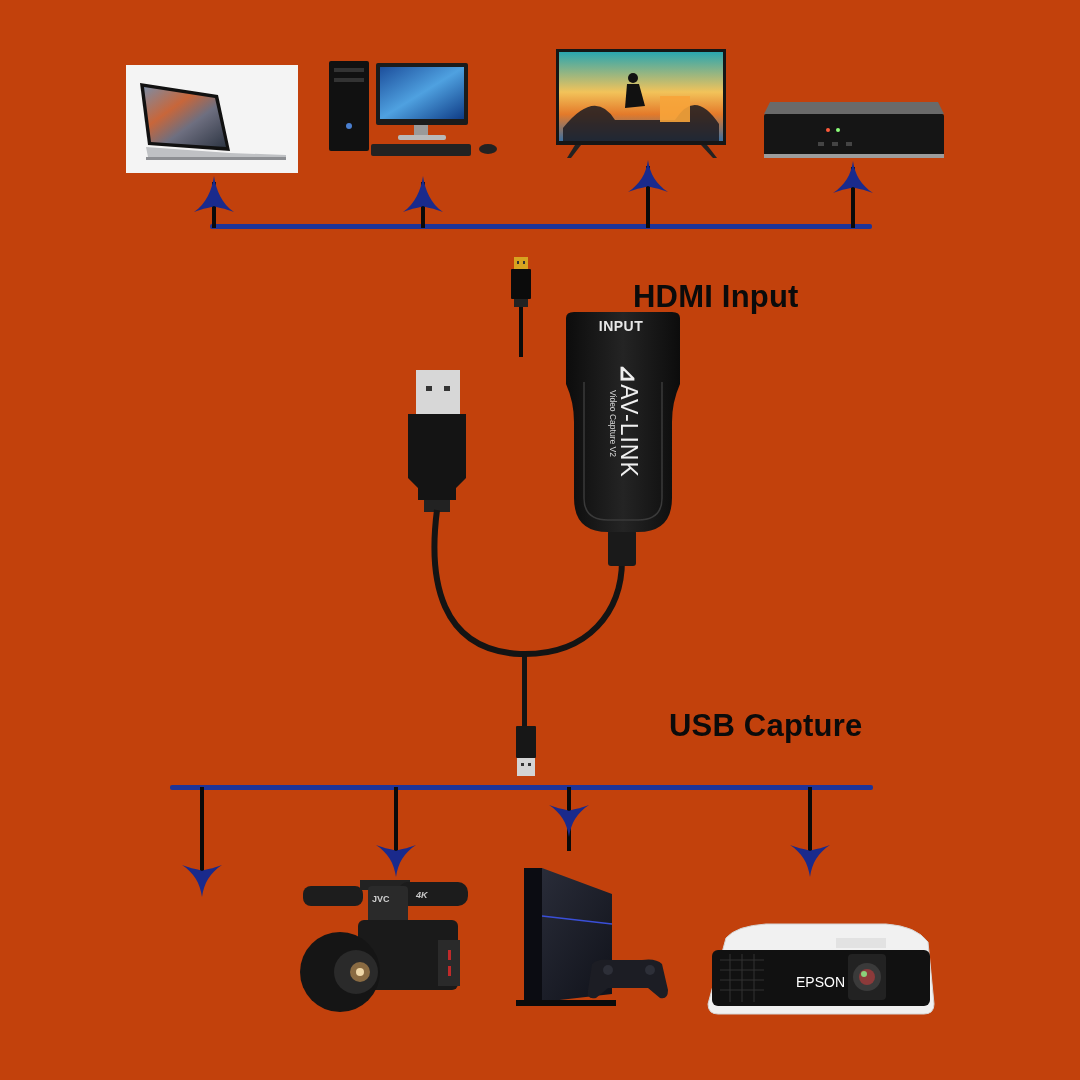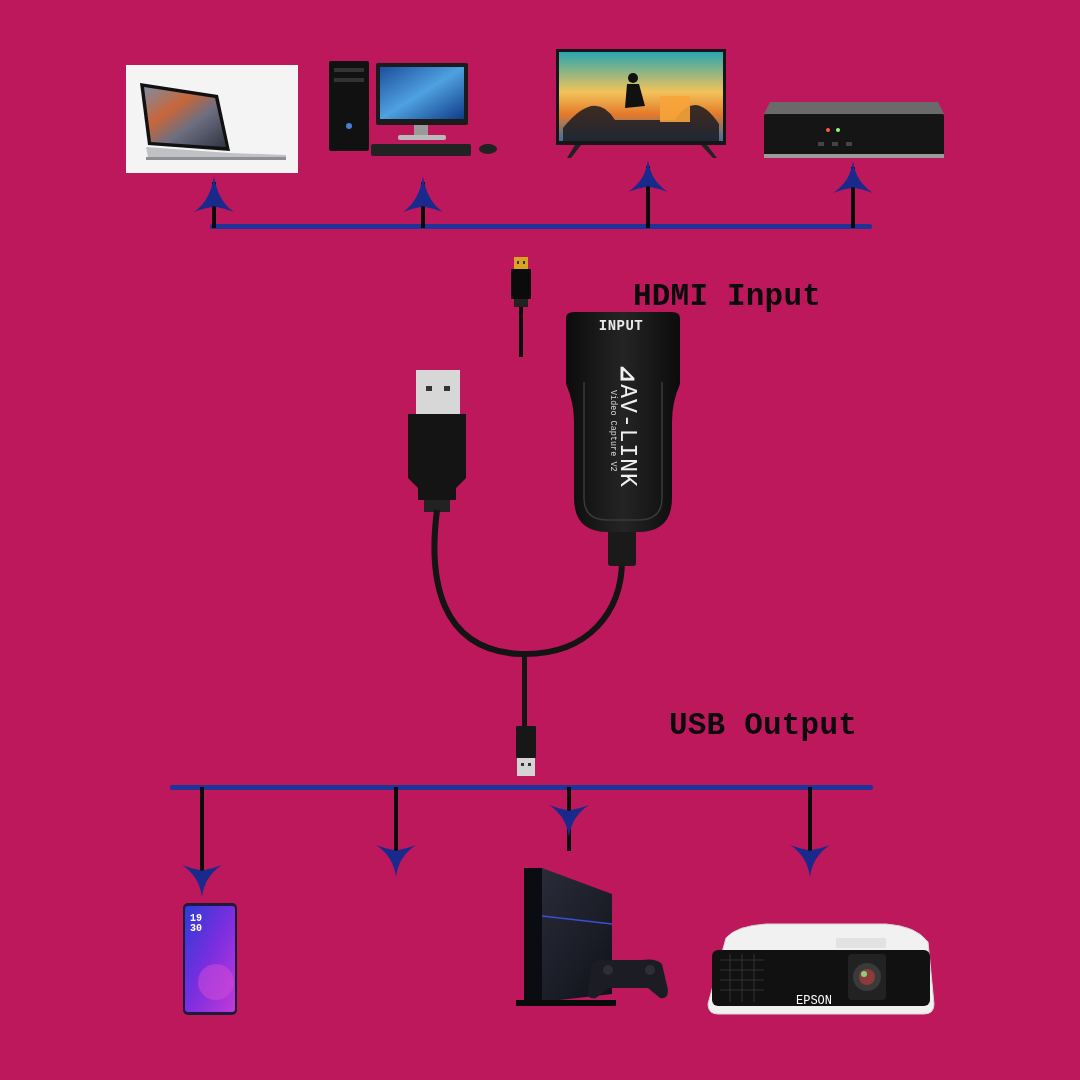"HDMI Input" #stage { background: #be185d -> #c2410c; font-family: Liberation Mono, monospace -> Liberation Sans, sans-serif }
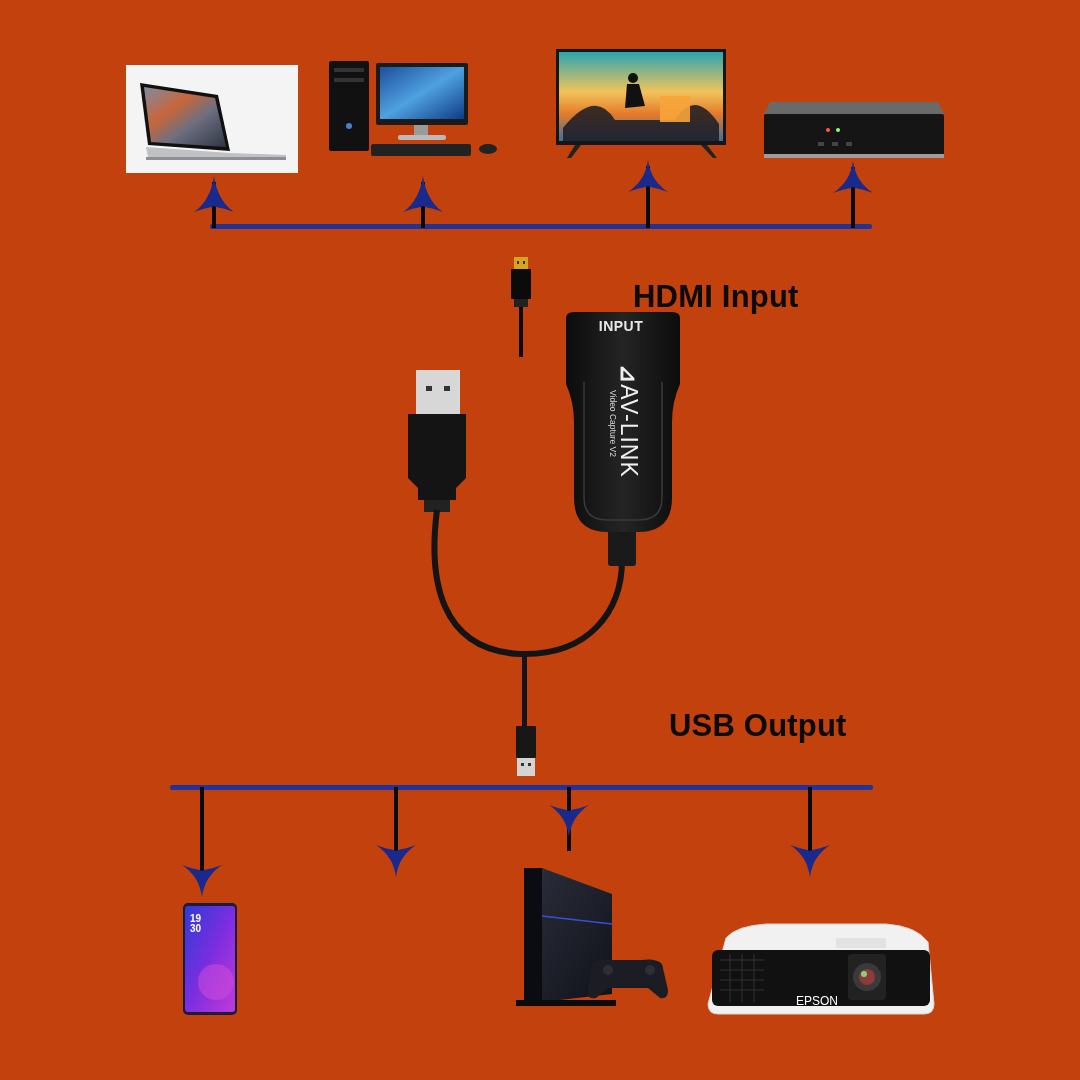"USB Output" div.abs { text: Output -> Capture }
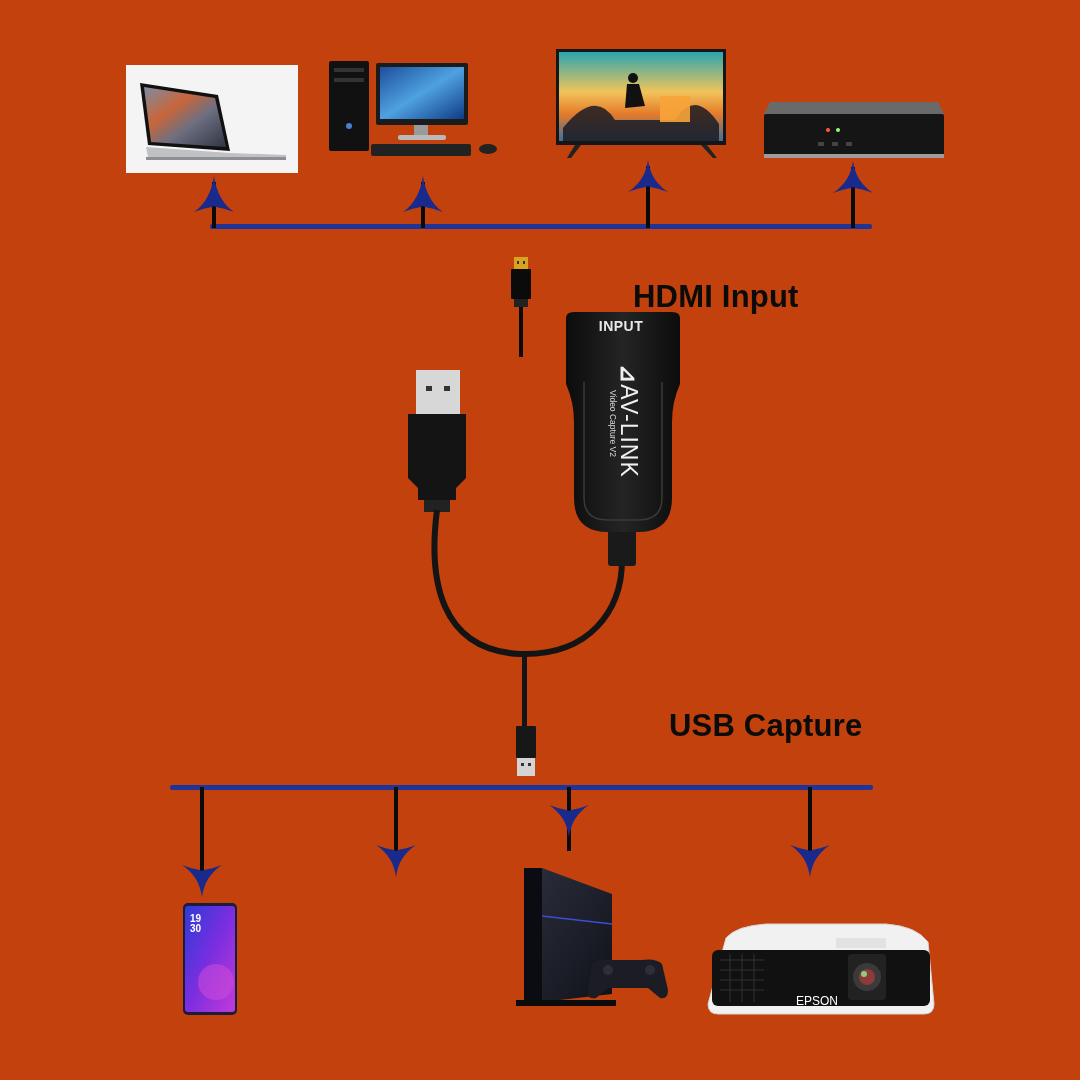"JVC" div.abs { html: none -> <div> <svg> <rect></rect> <rect></rect> <rect></rect> <rect></rect> <rect></rect> <rect></rect> <circle></circle> <circle></circle> <circle></circle> <circle></circle> <rect></rect> <rect></rect> </svg> <div>JVC</div> <div>4K</div> </div> }
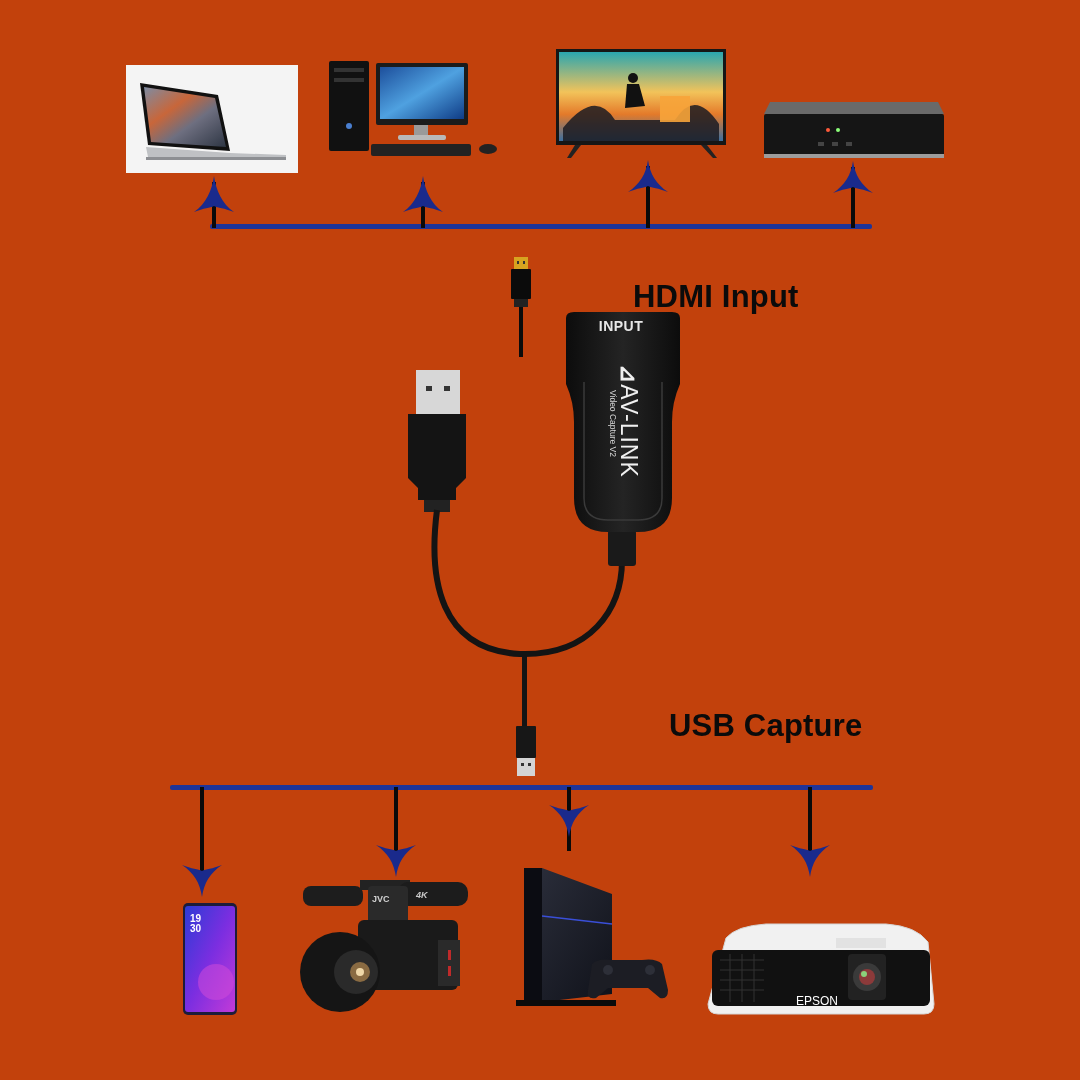"19" div.abs { html: <div> <svg> <defs> <linearGradient> <stop></stop> <stop></stop> <stop></stop> </linearGradient> </defs> <rect></rect> <rect></rect> <circle></circle> </svg> <div>19 30</div> </div> -> none }
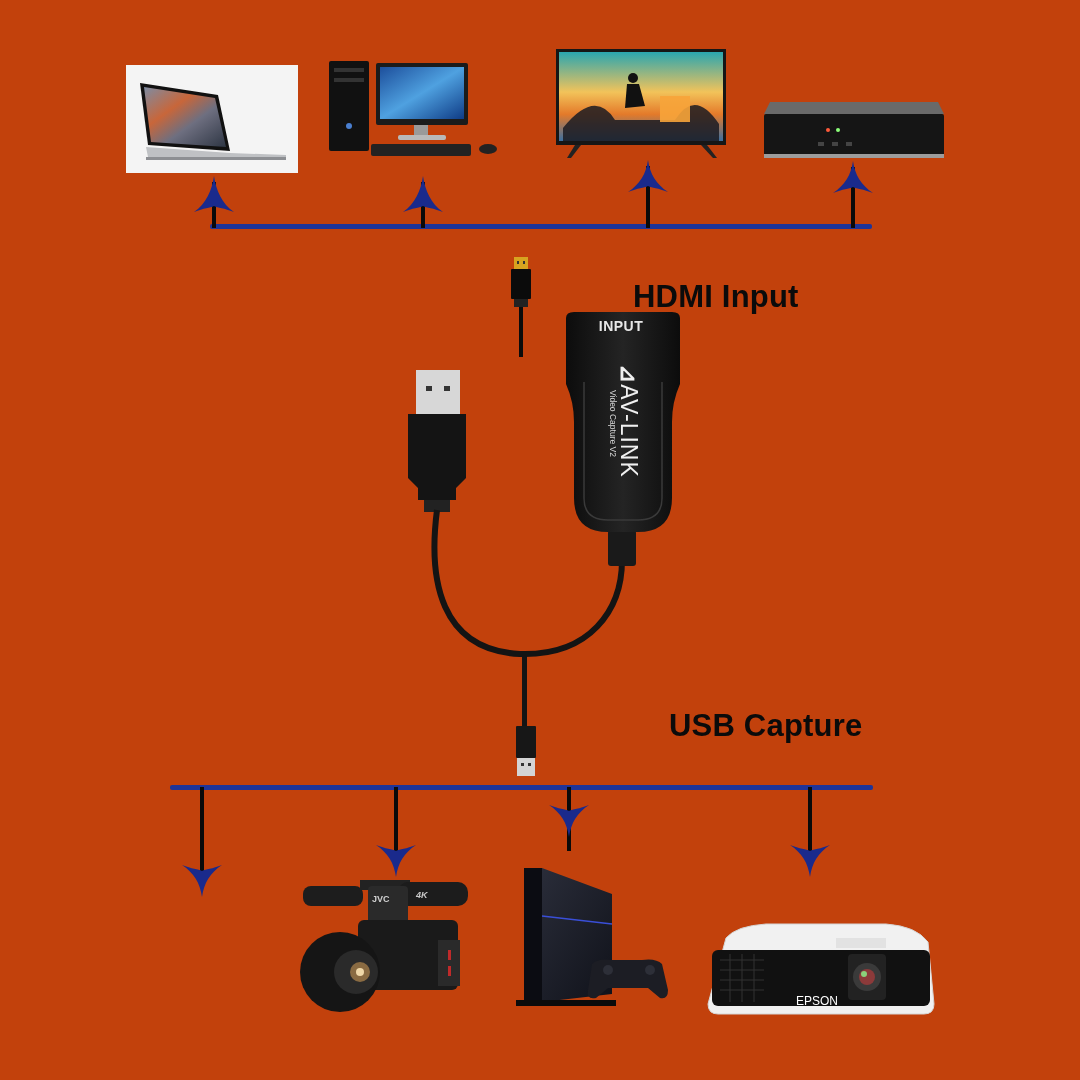"EPSON" div.abs { font-size: 12px -> 14px; top: 76px -> 56px }
